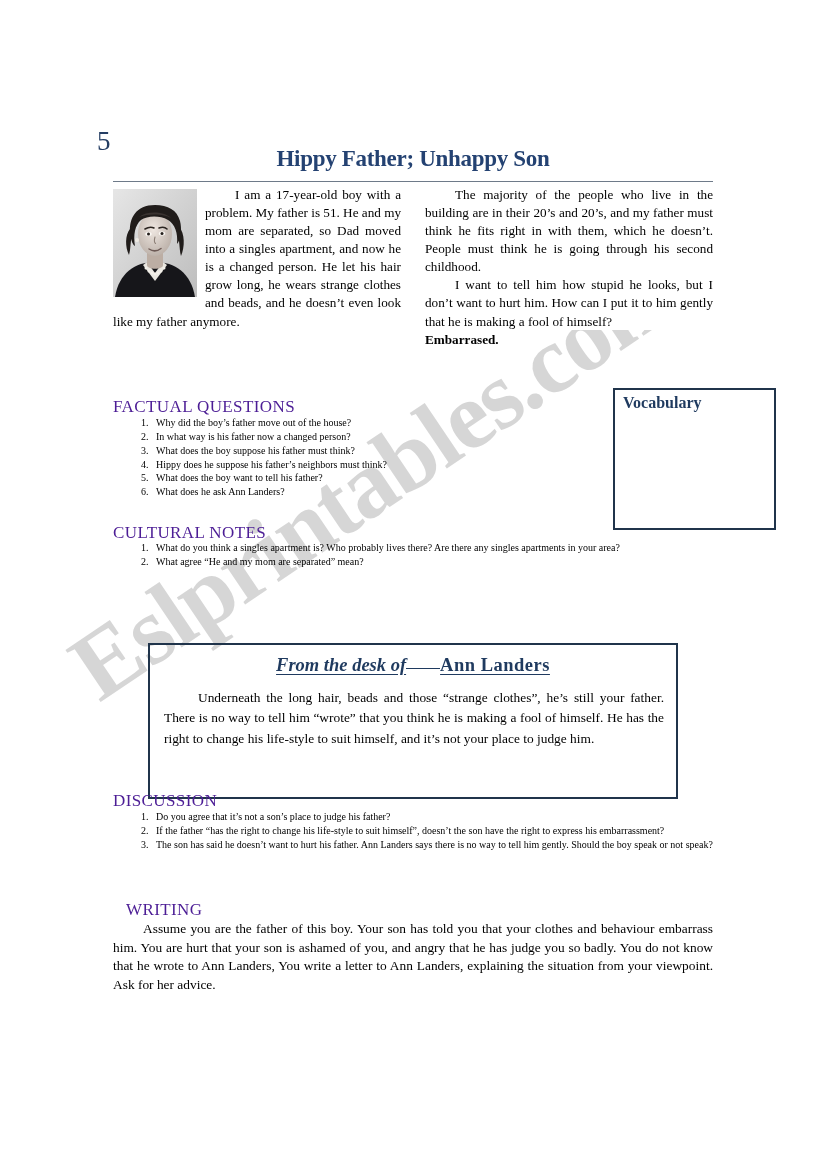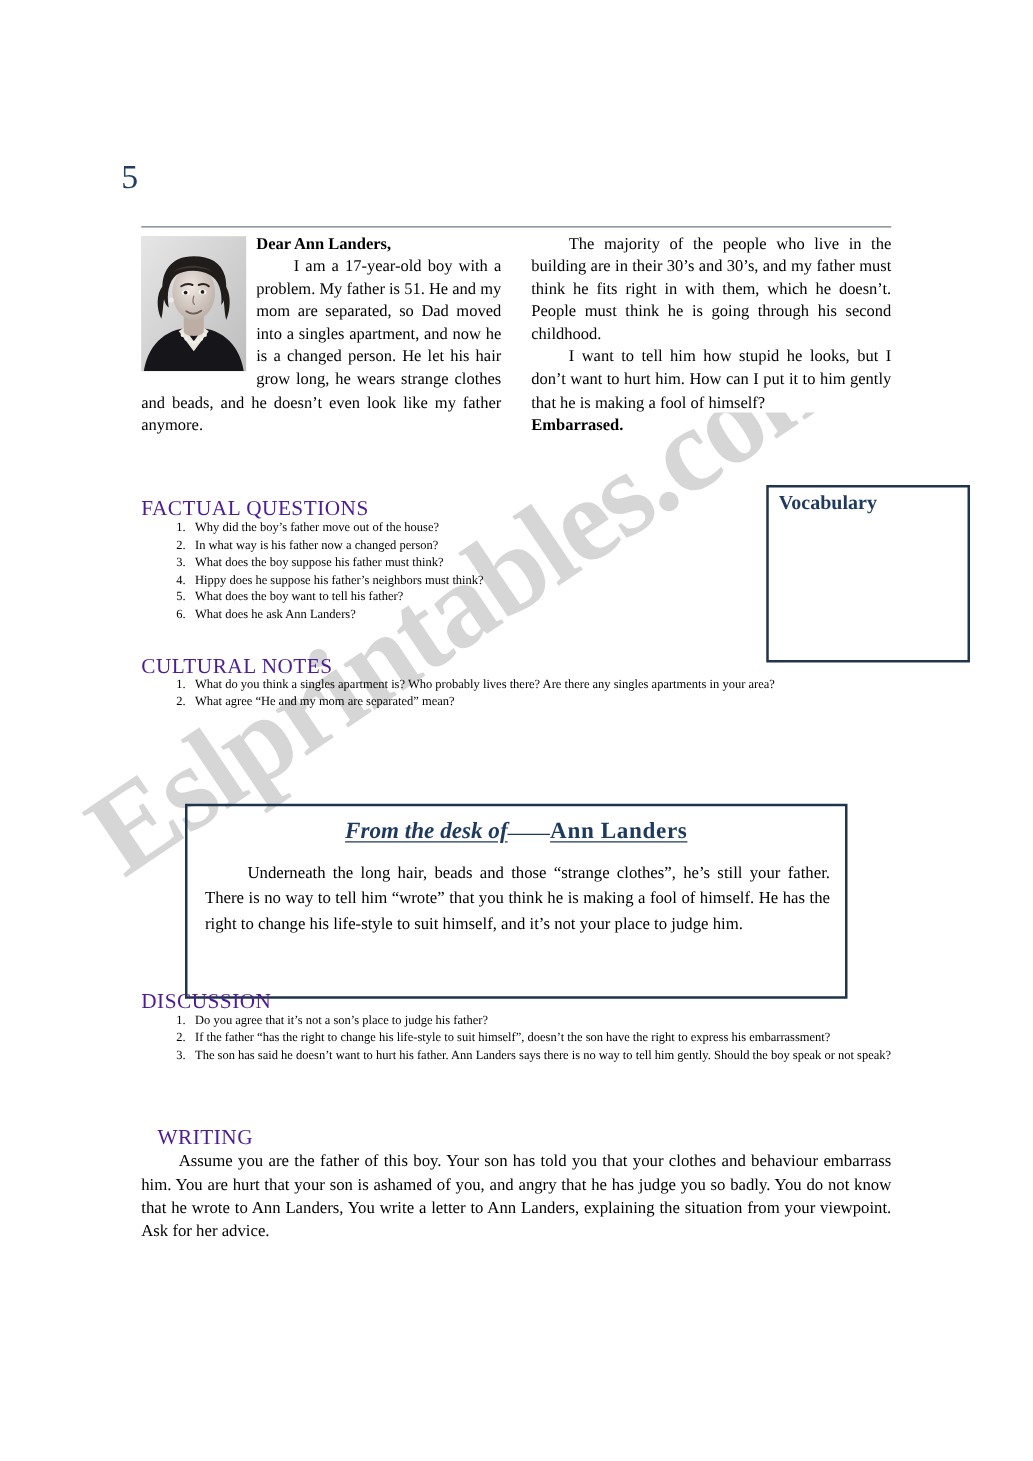"Hippy Father; Unhappy Son" div.doc-title { html: none -> <div>Hippy Father; Unhappy Son</div> }
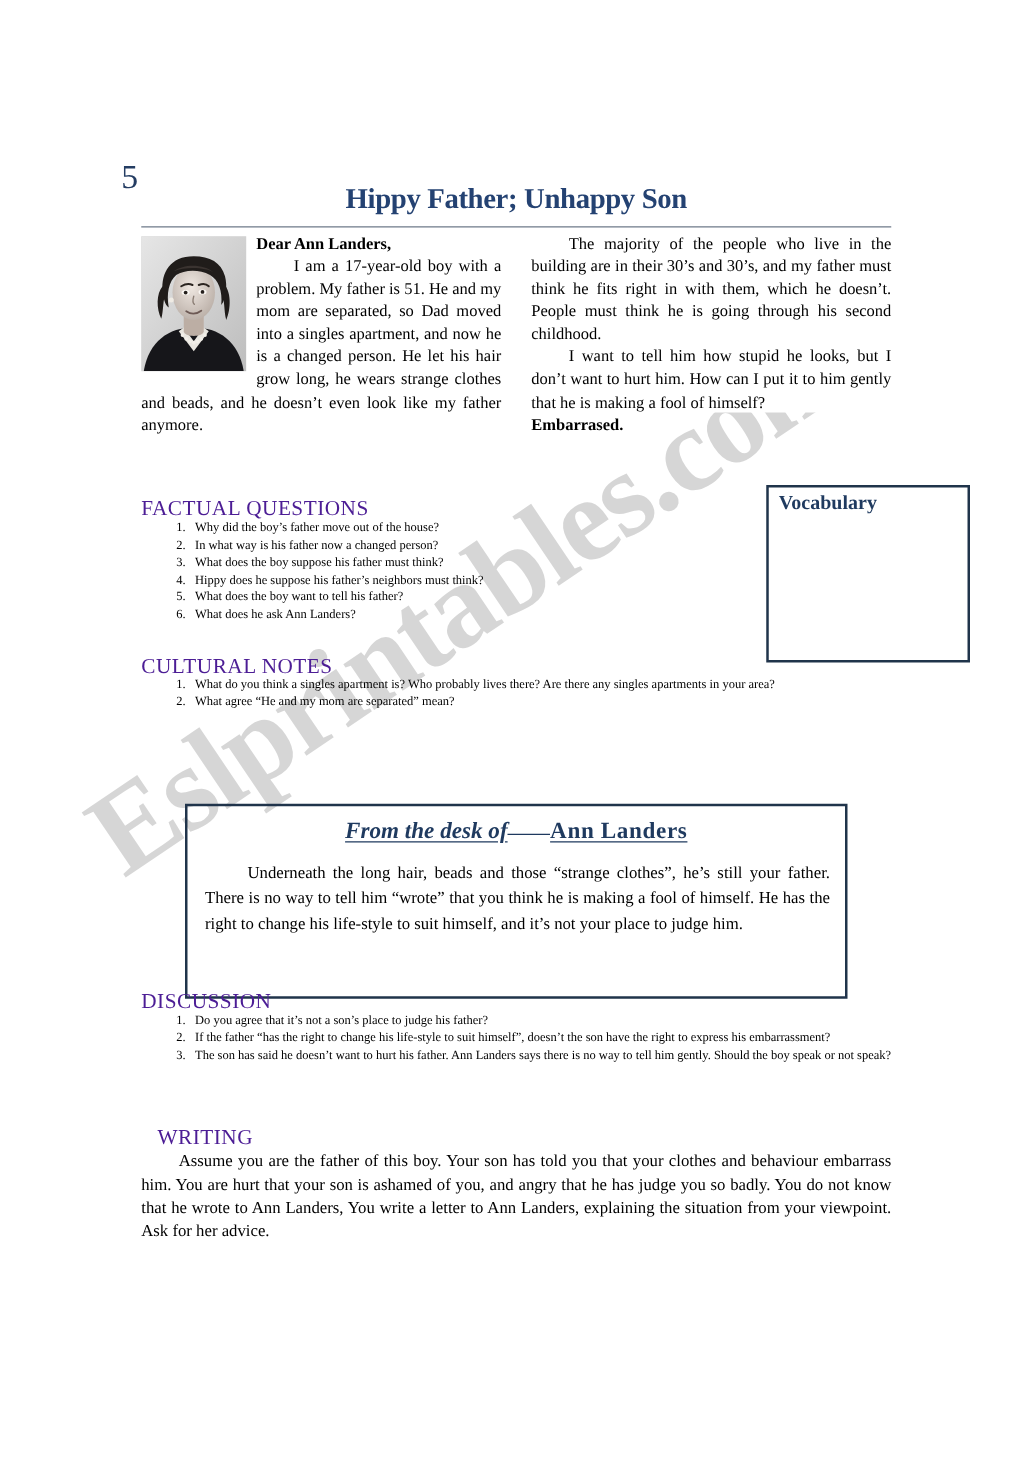"Dear Ann Landers," p.salutation { html: <p>Dear Ann Landers,</p> -> none }
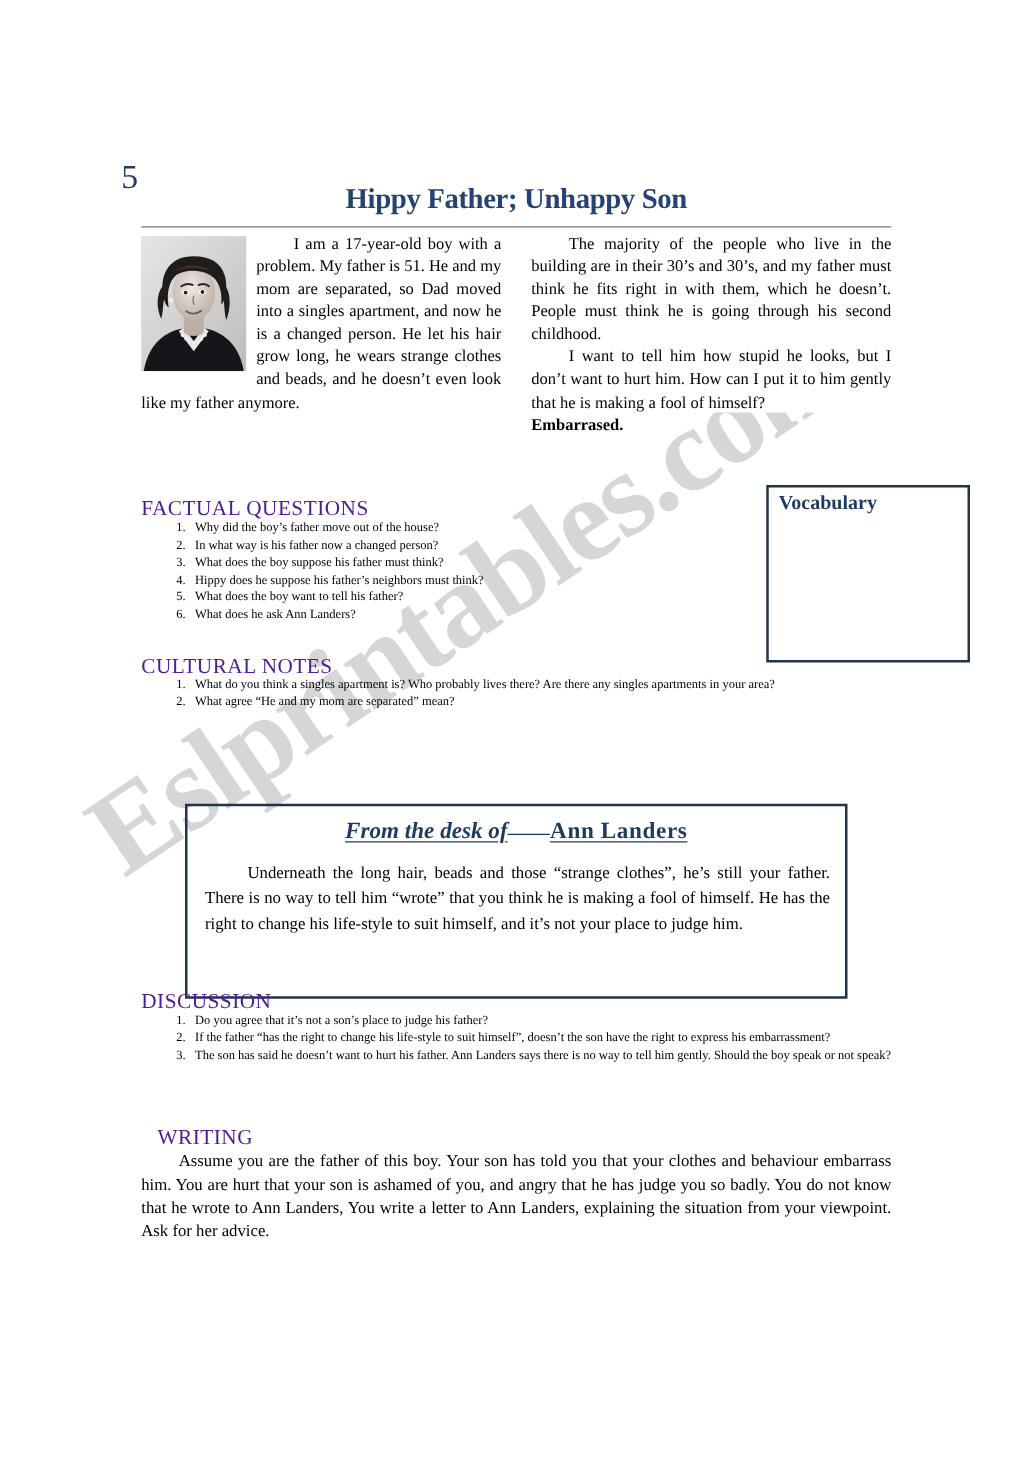"The majority of the people" p.indent { text: 30’s and 30’s -> 20’s and 20’s }
